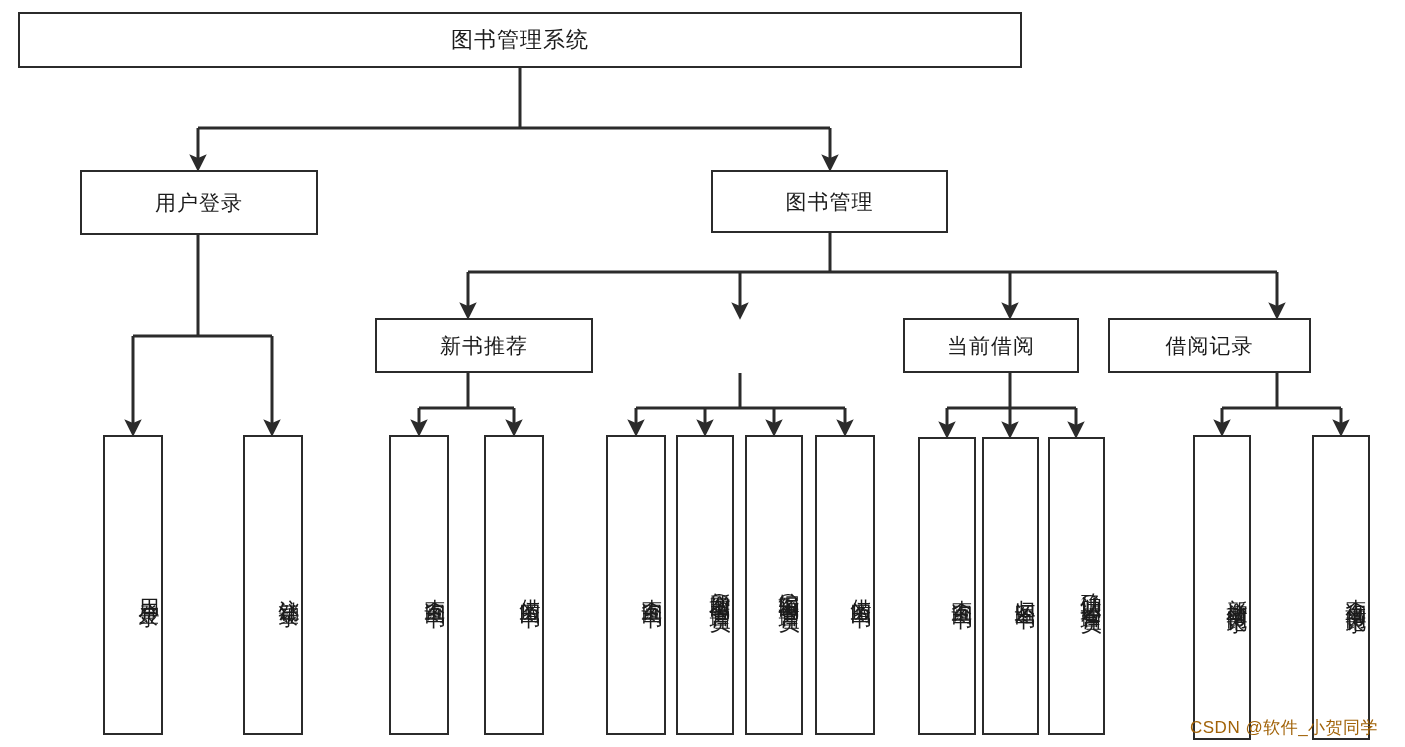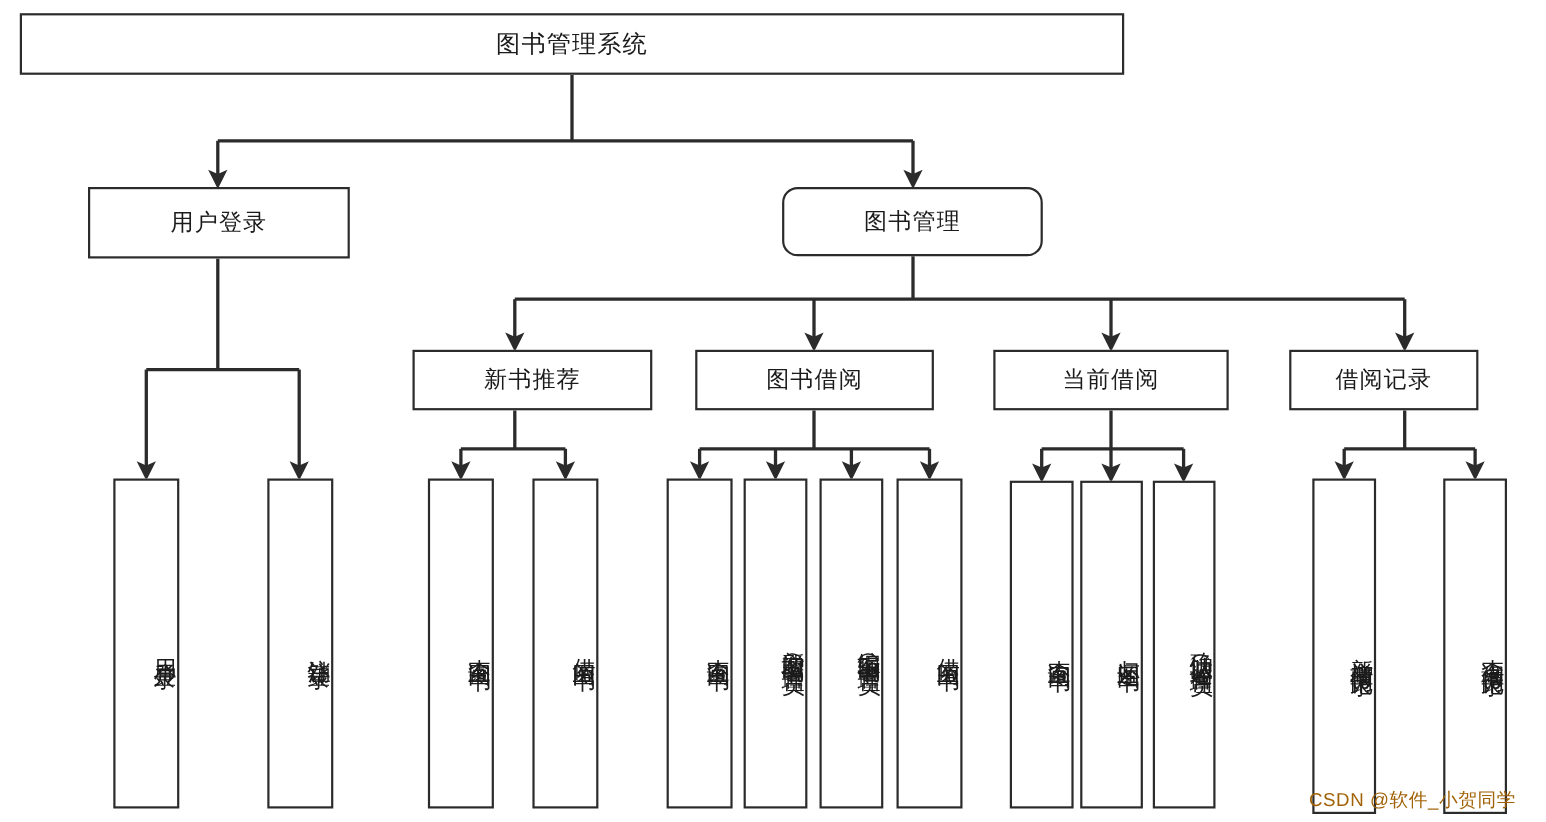"图书管理" div.node { border-radius: 14px -> none }
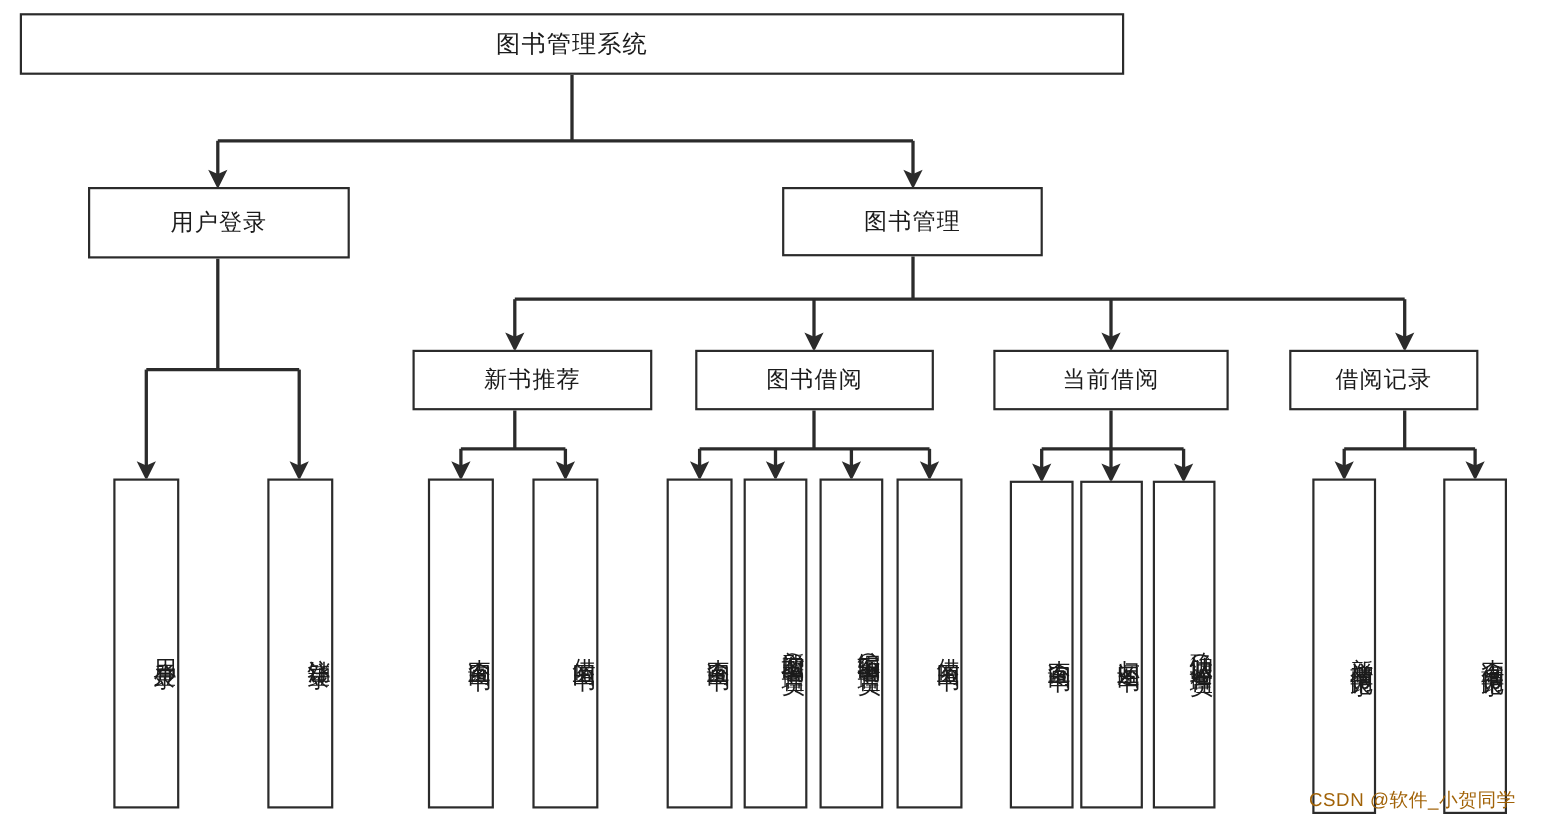"图书借阅" div.node { html: <div>图书借阅</div> -> none }
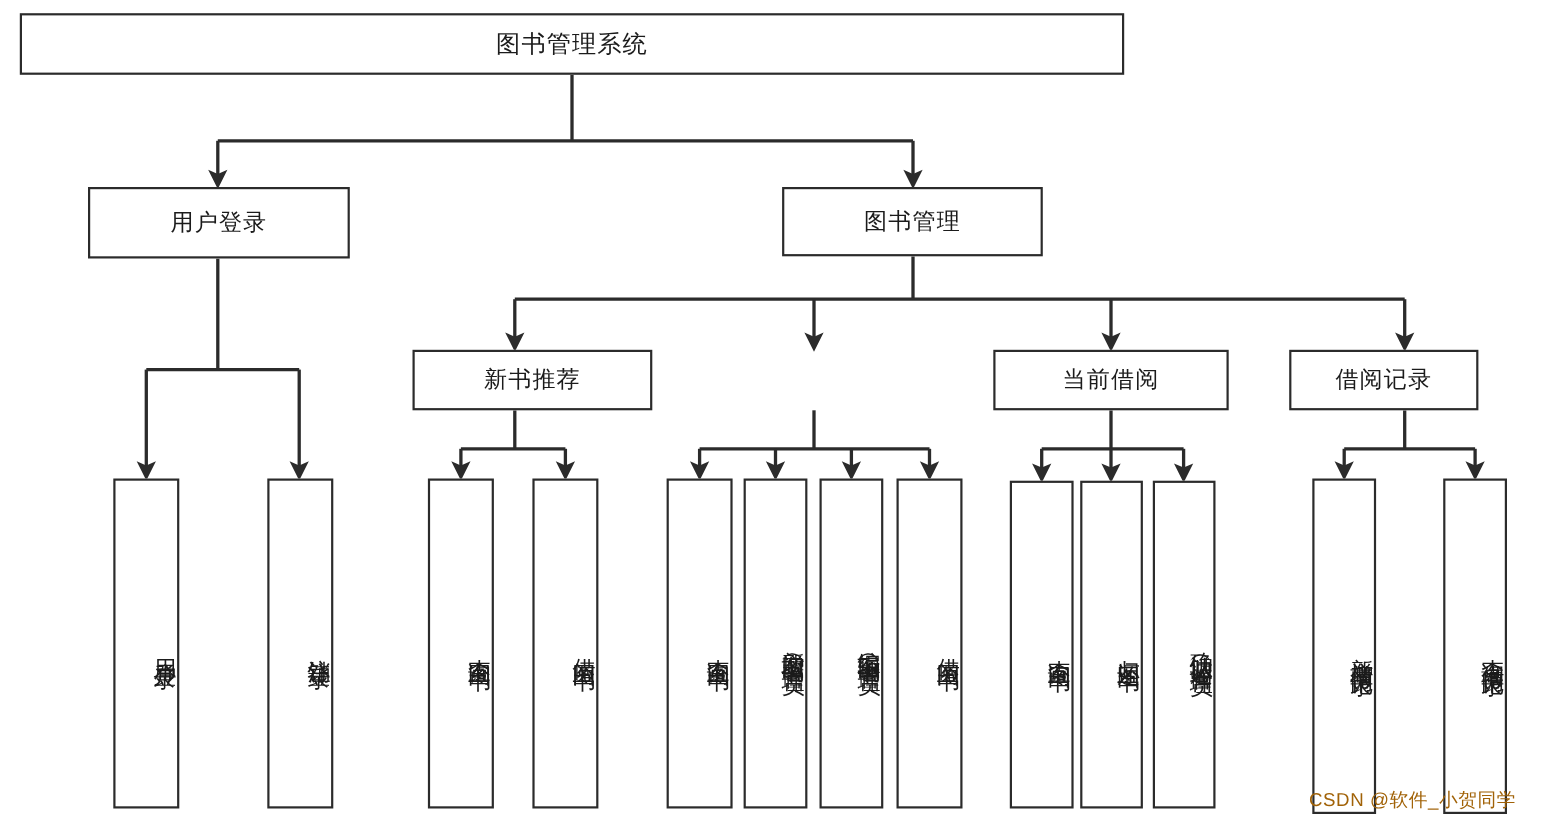"当前借阅" div.node { width: 214px -> 176px }
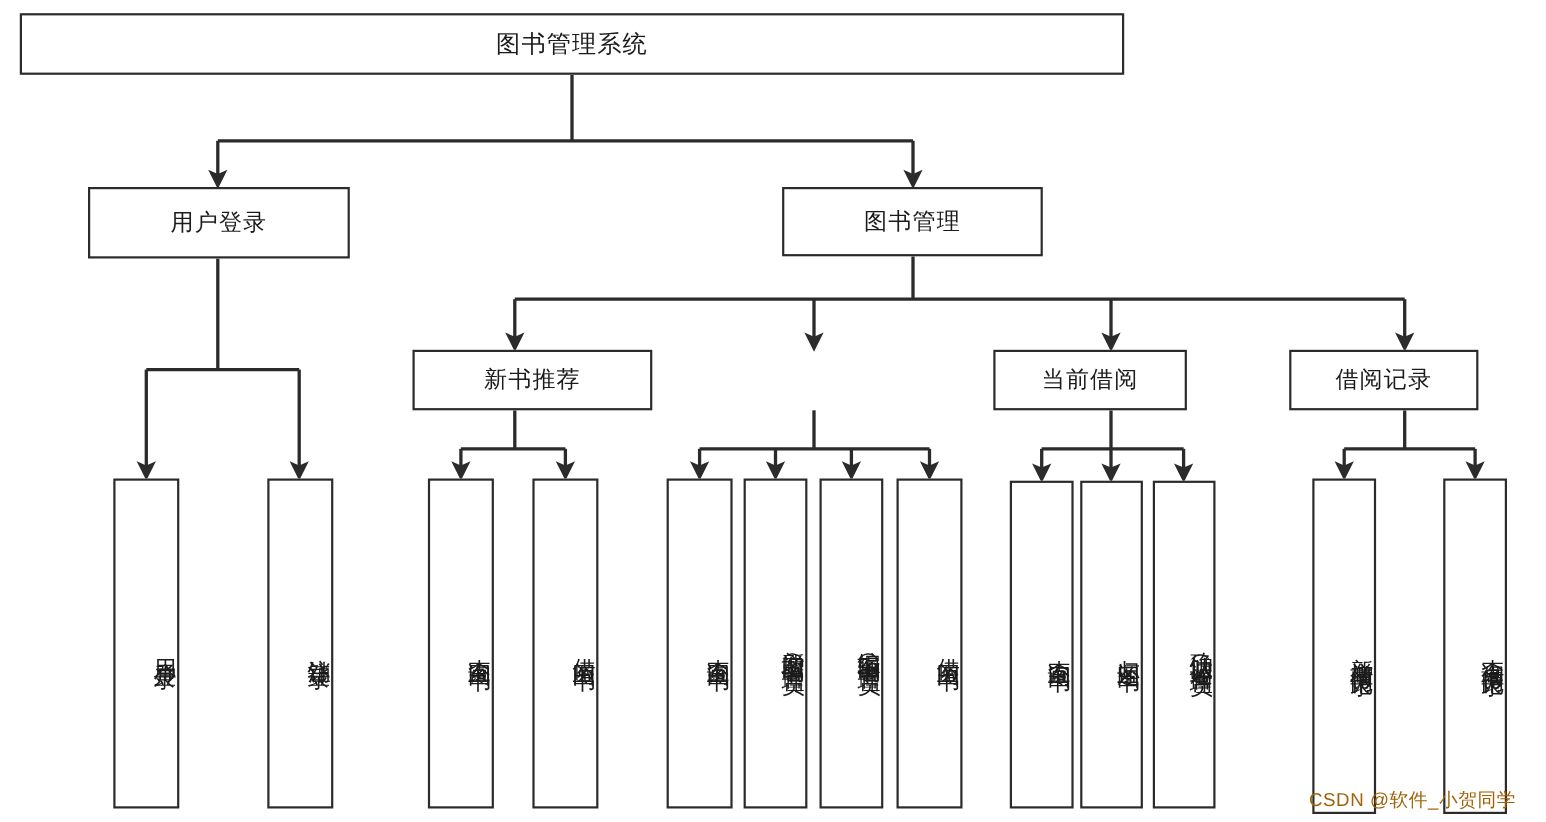"借阅记录" div.node { left: 1172px -> 1108px; width: 172px -> 203px }
